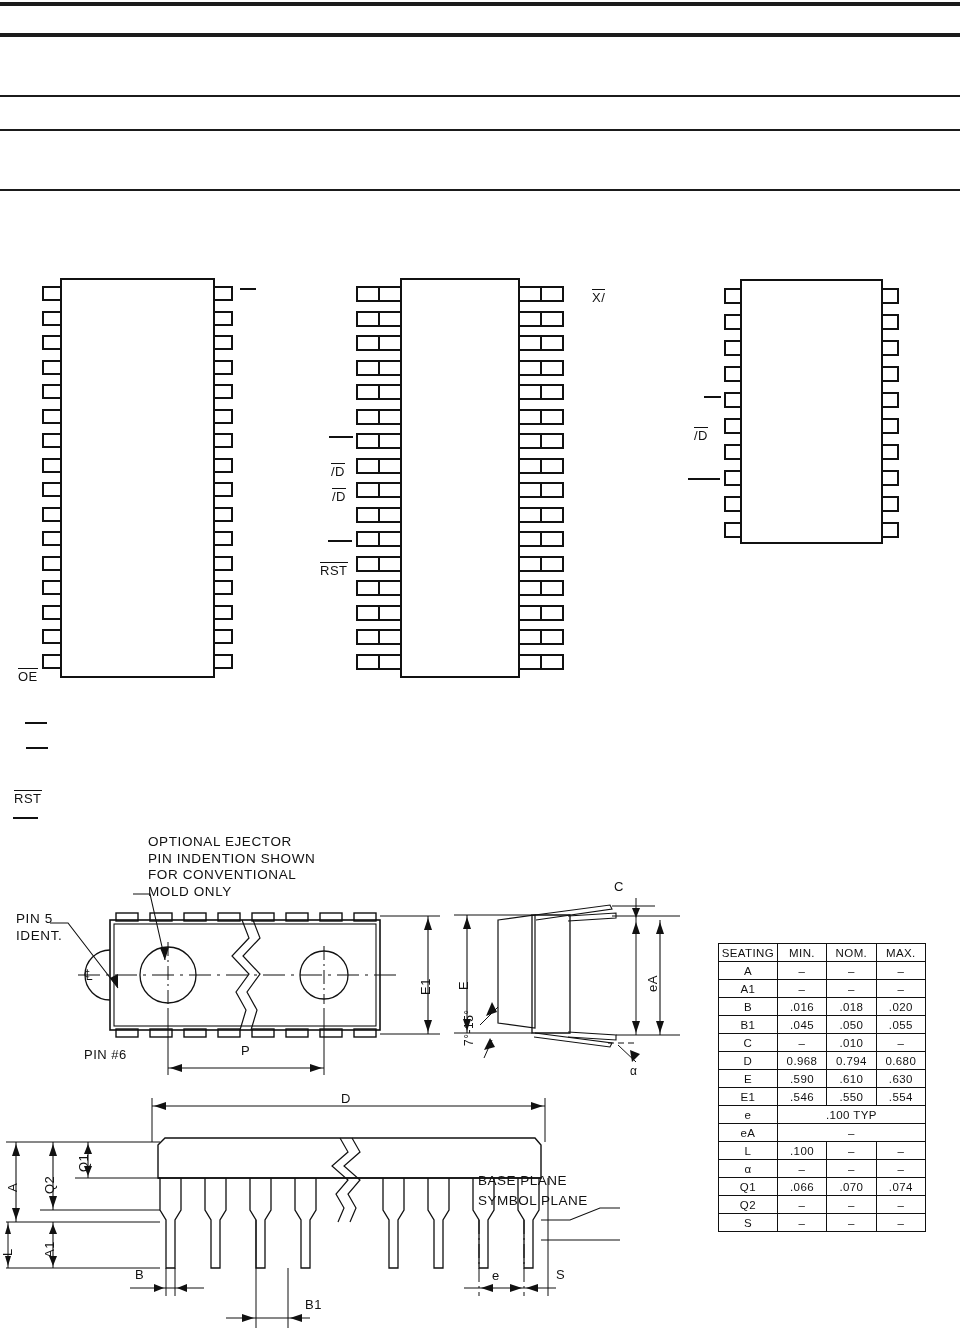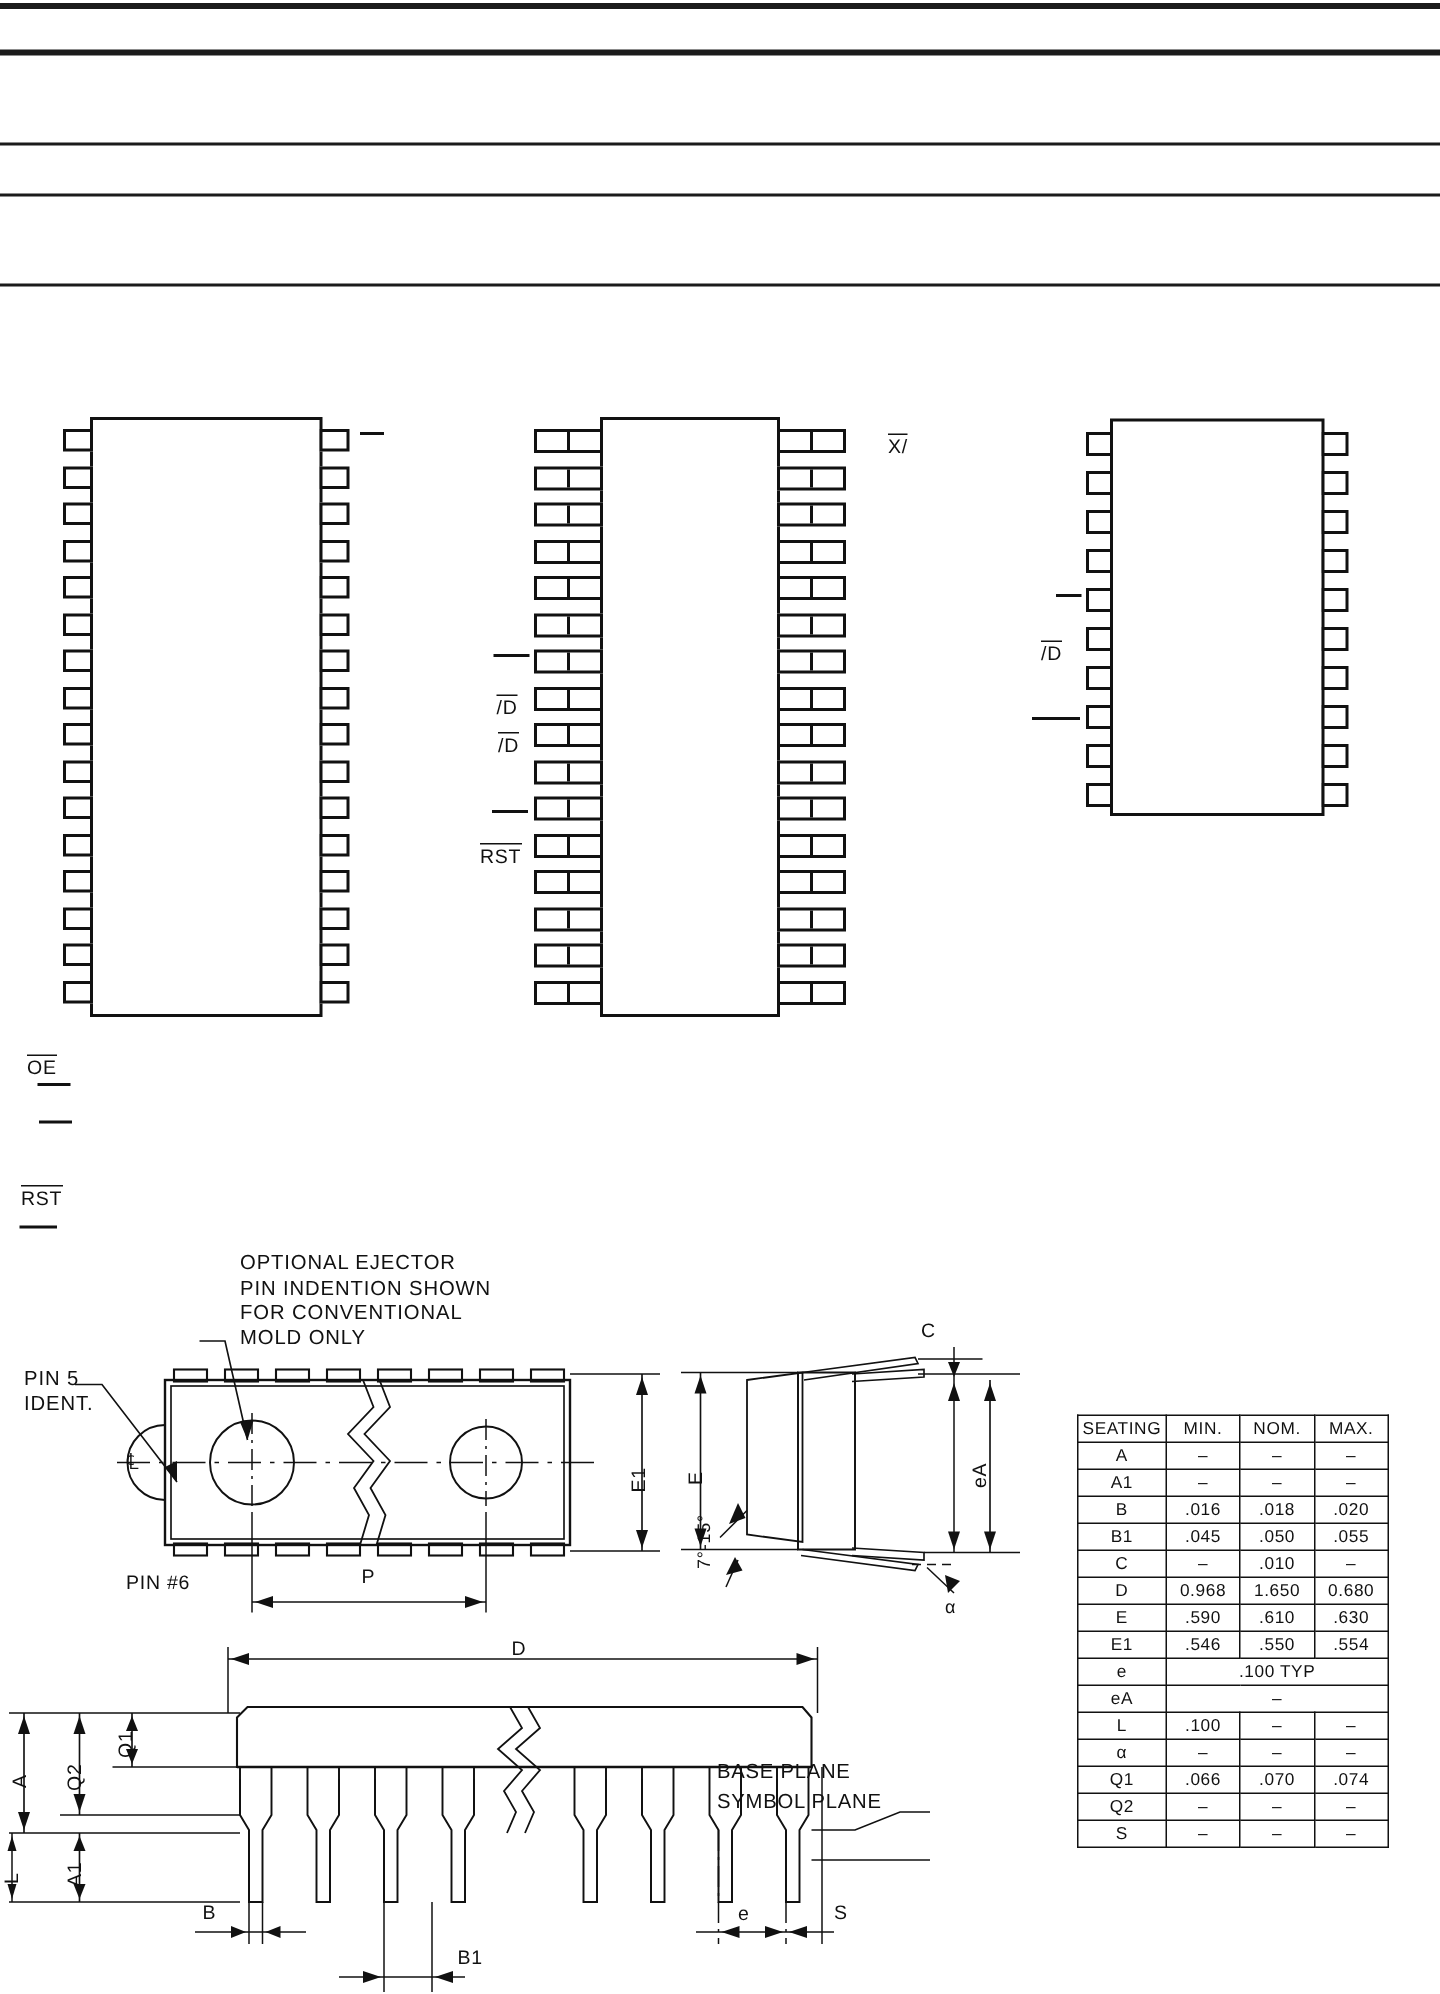"OE" div.lbl { top: 443px -> 408px }
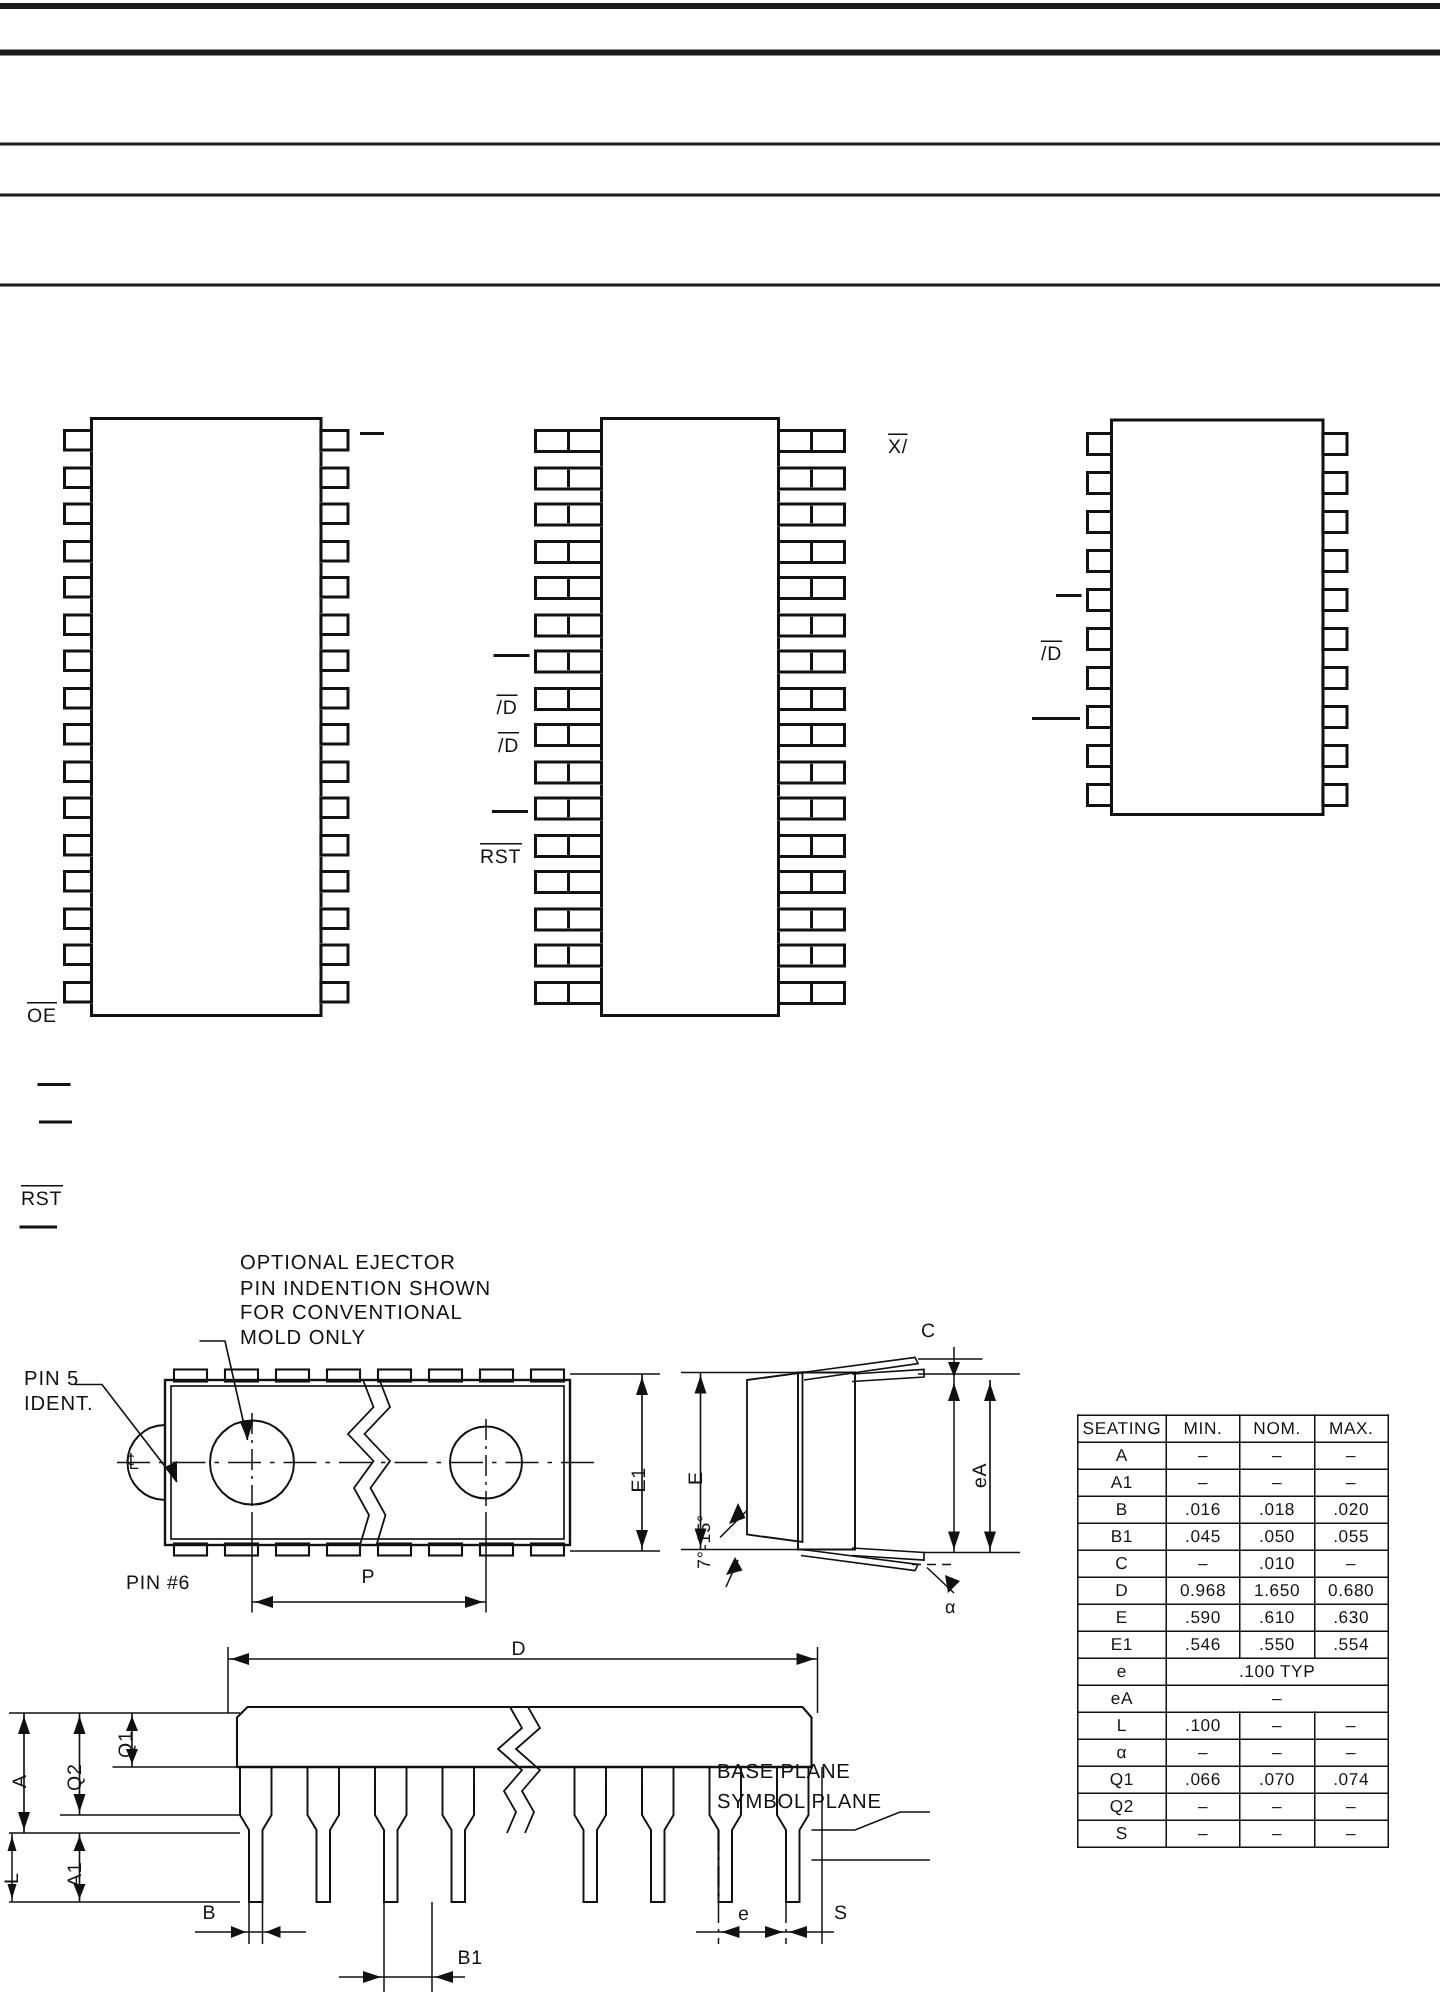"OPTIONAL EJECTOR" div.note { left: 160px -> 148px }
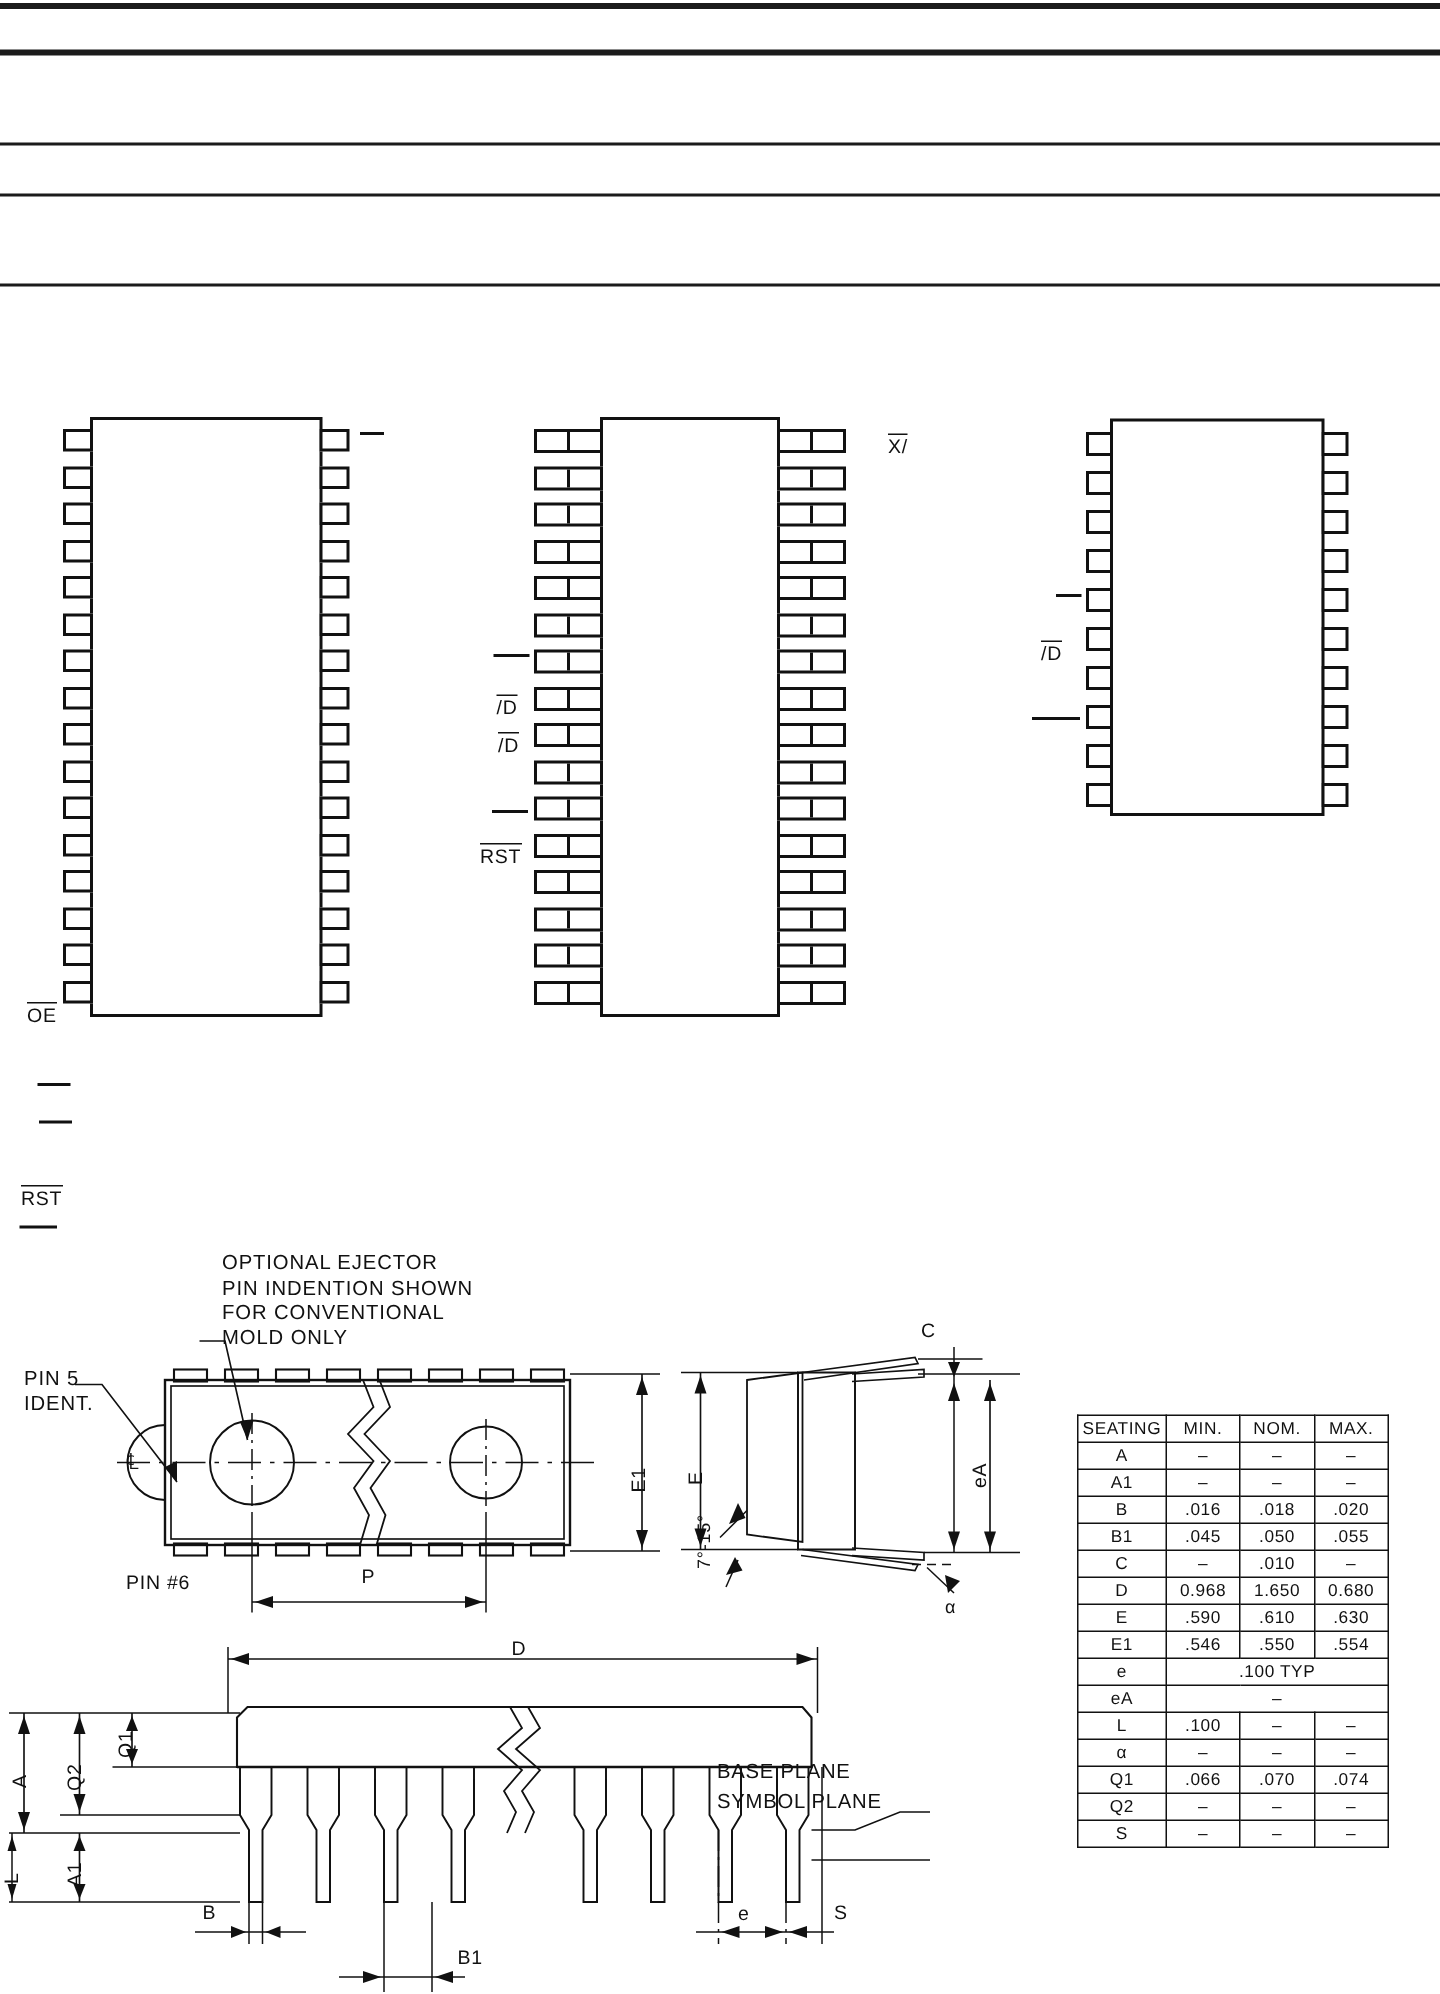"1.650" td.v { text: 1.650 -> 0.794 }
